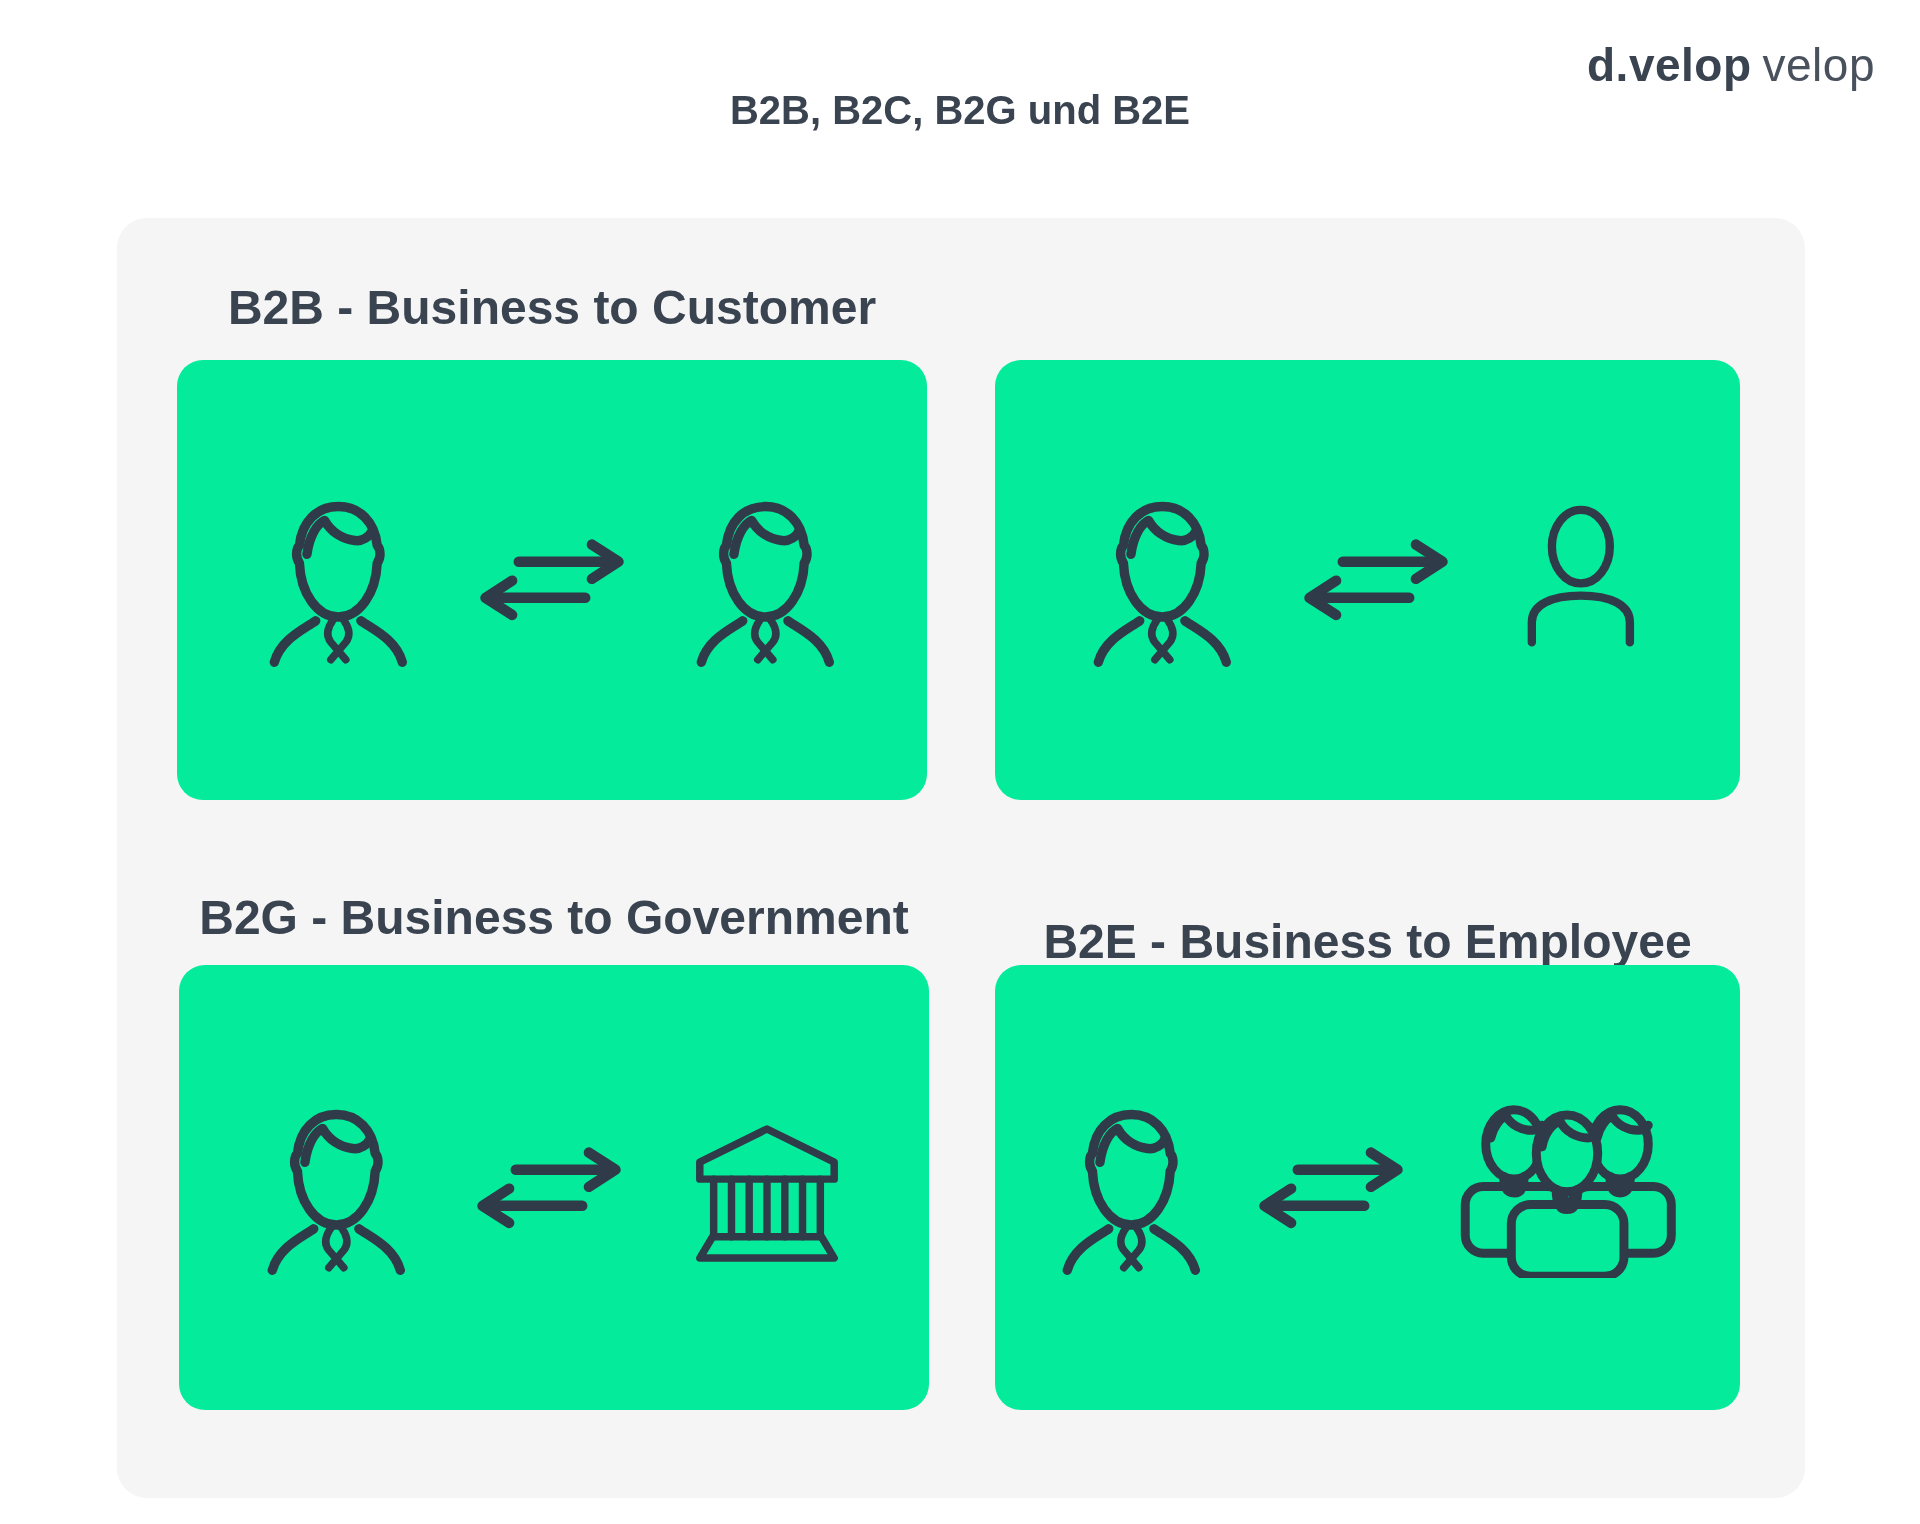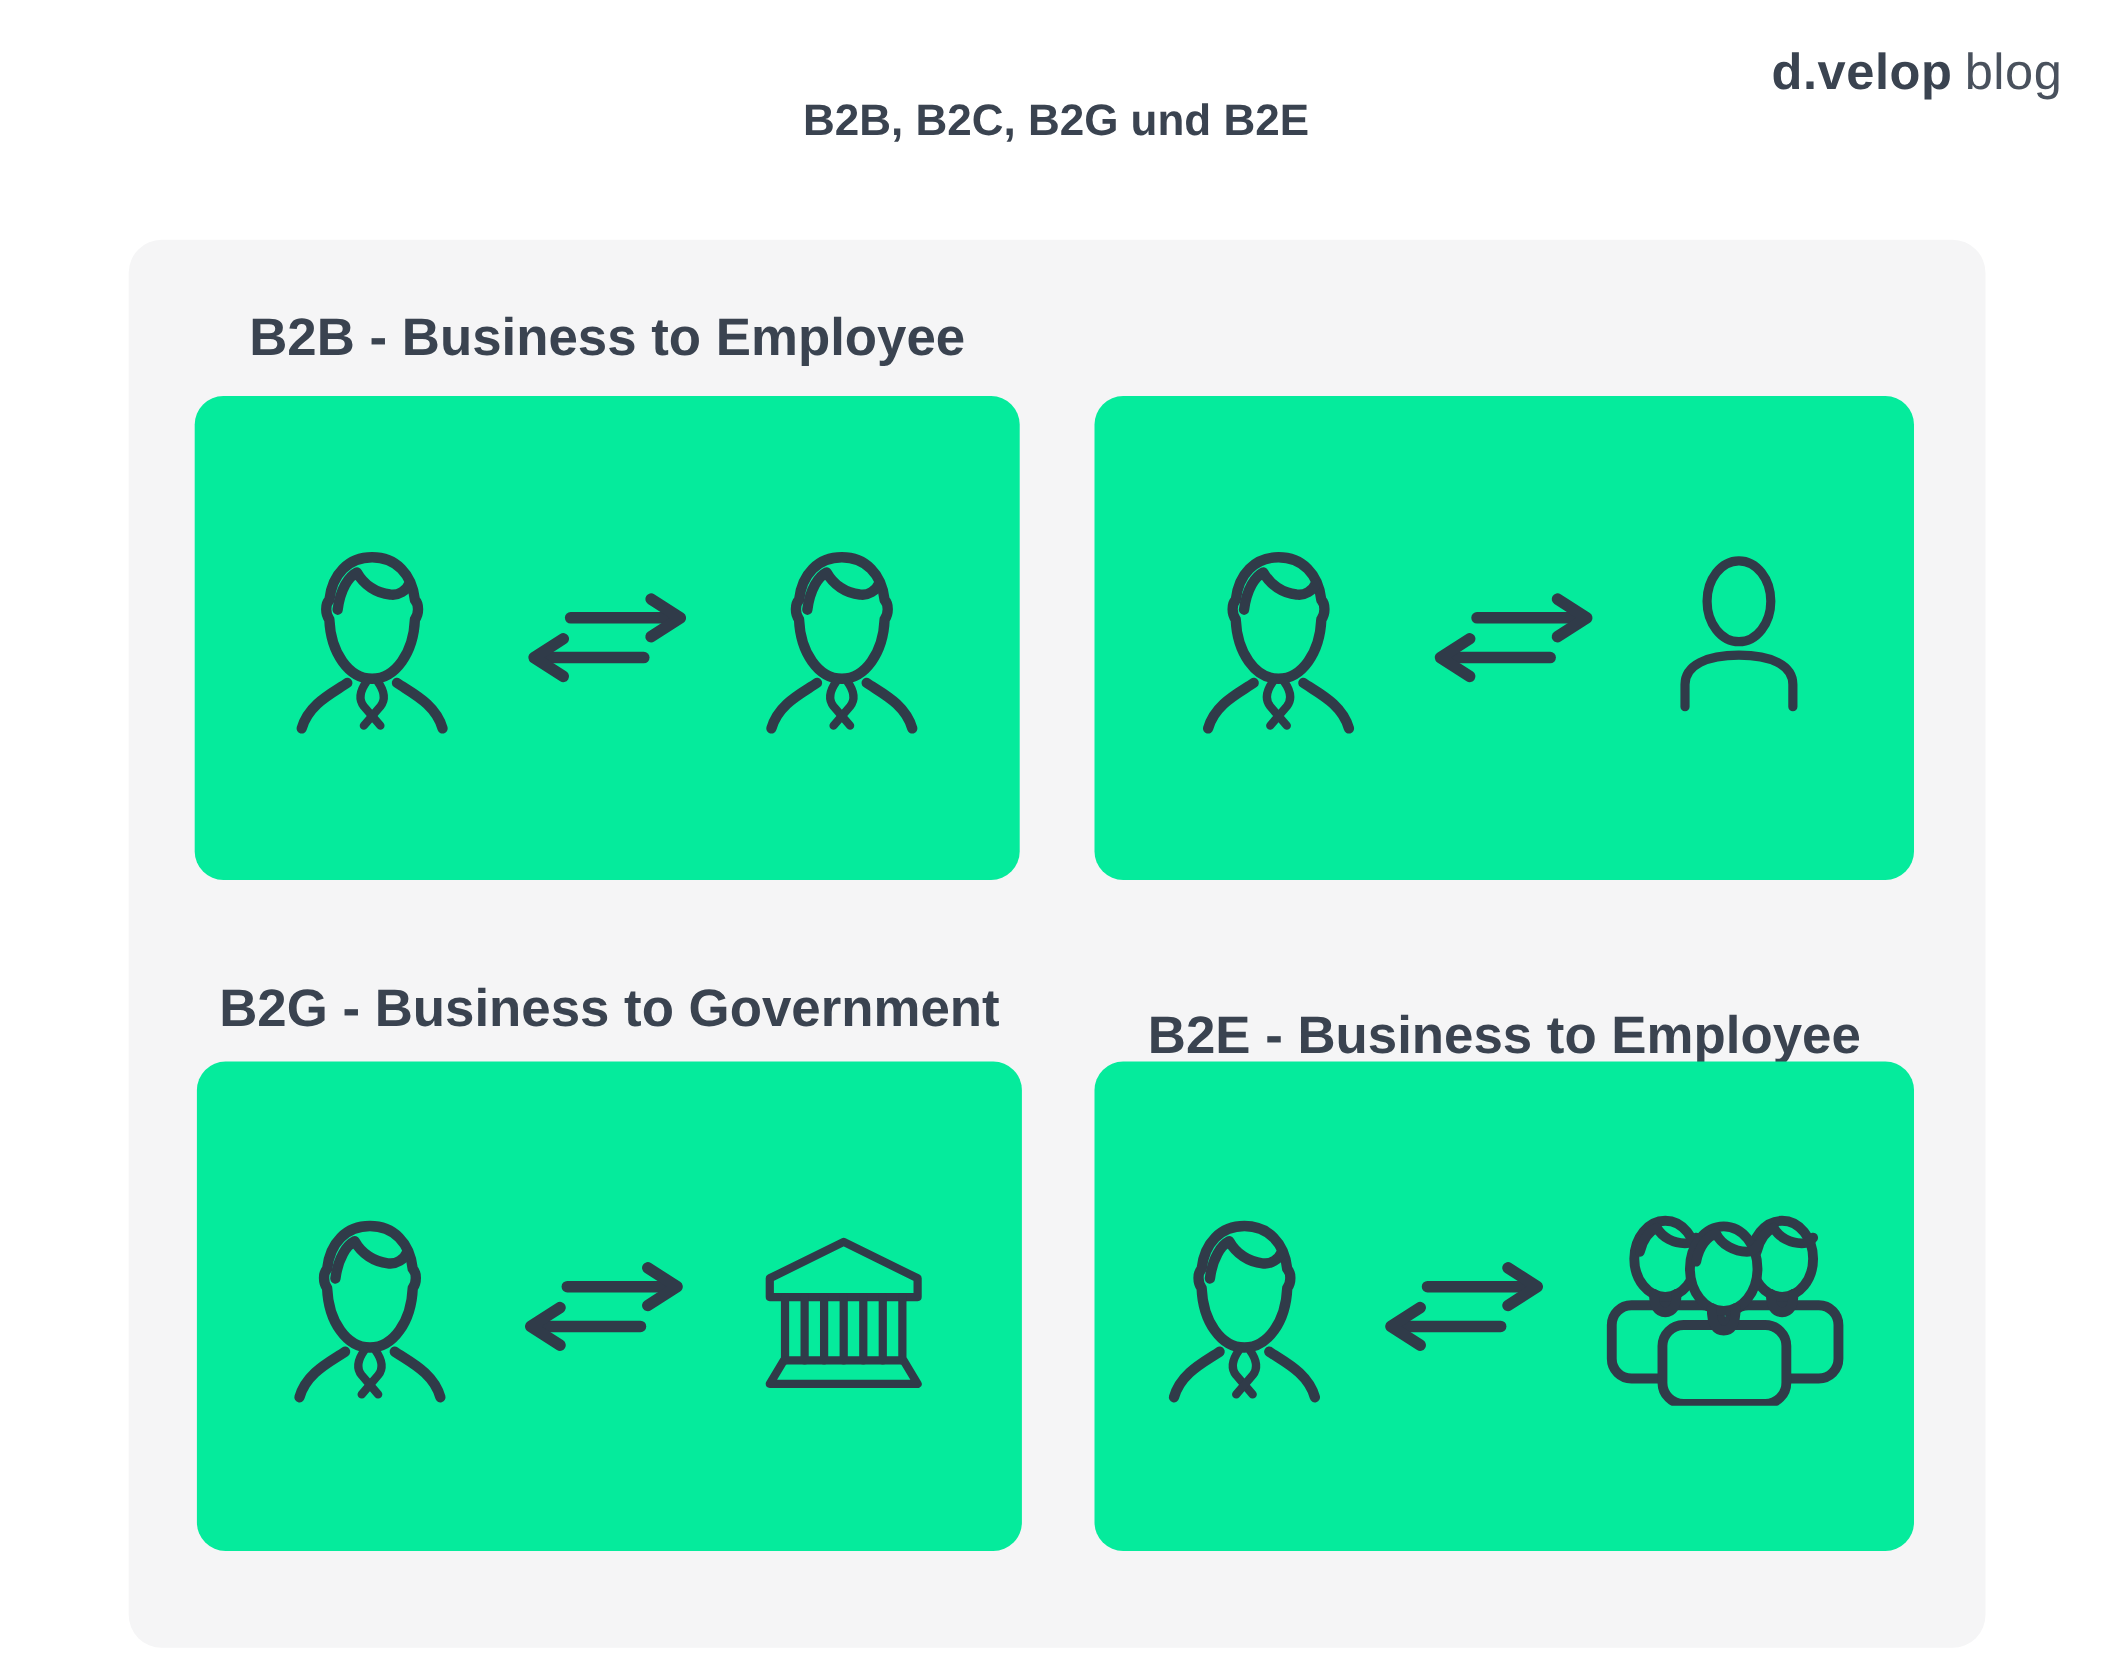"blog" span.logo-suffix { text: blog -> velop }
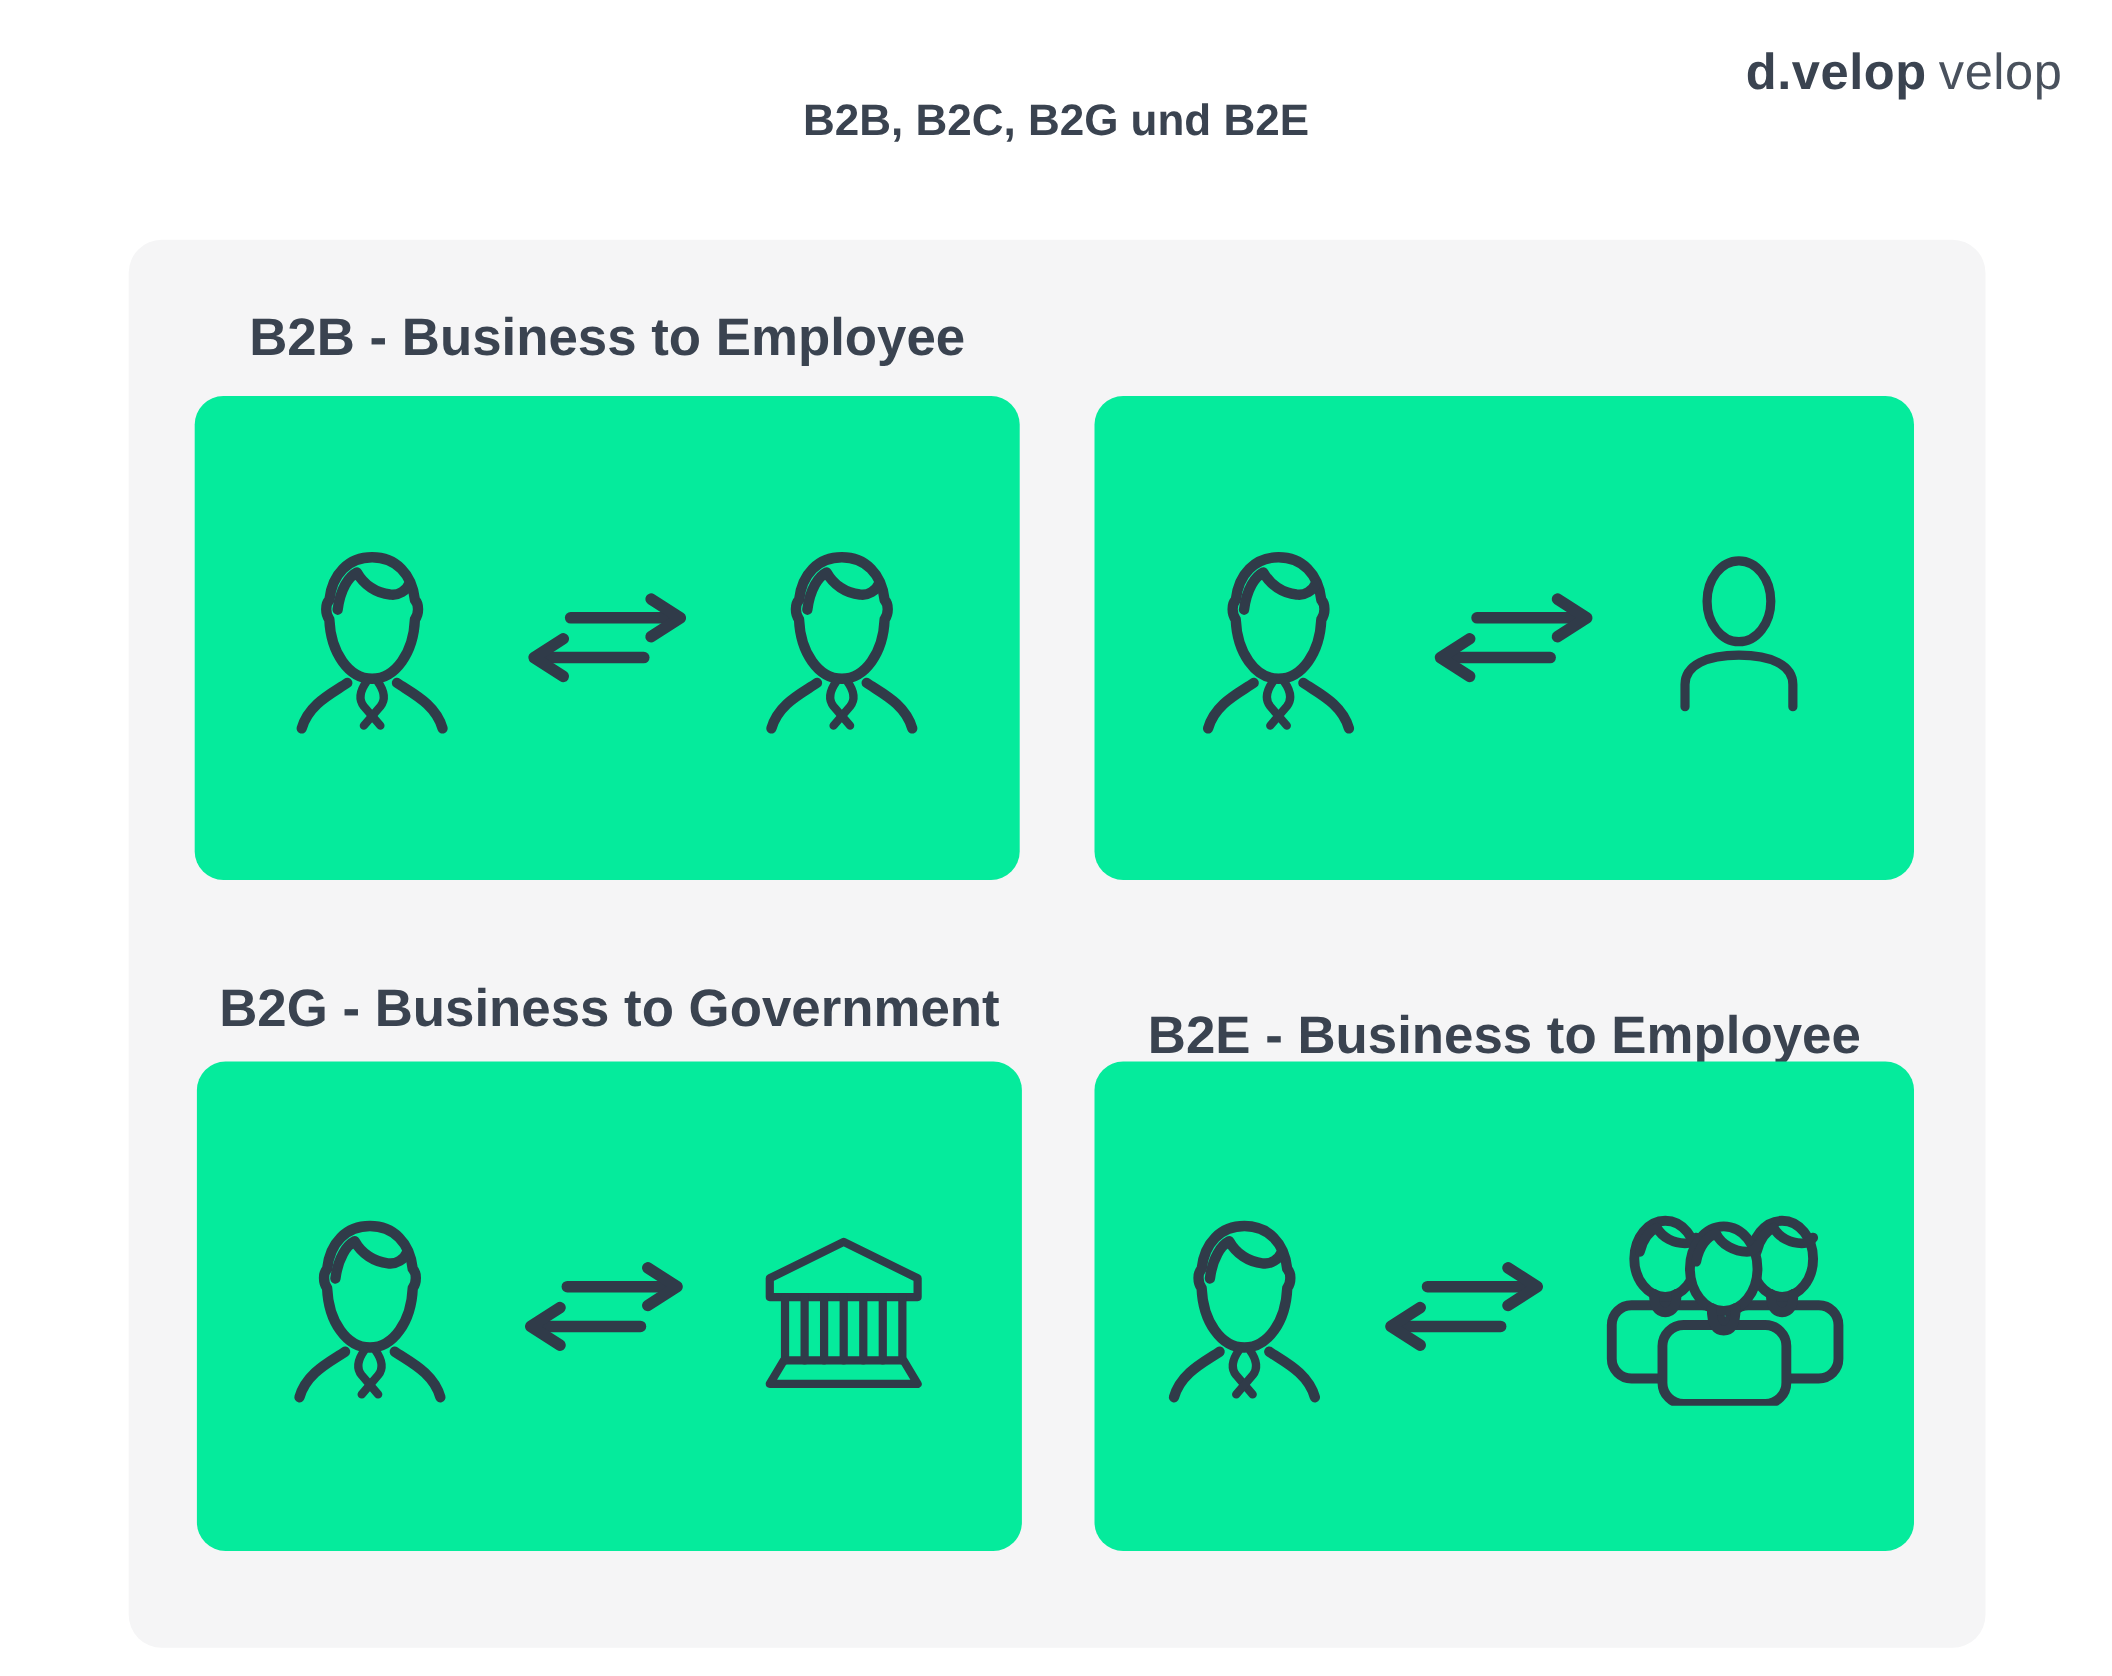"B2B - Business to Employee" h2.card-heading { text: Employee -> Customer }
